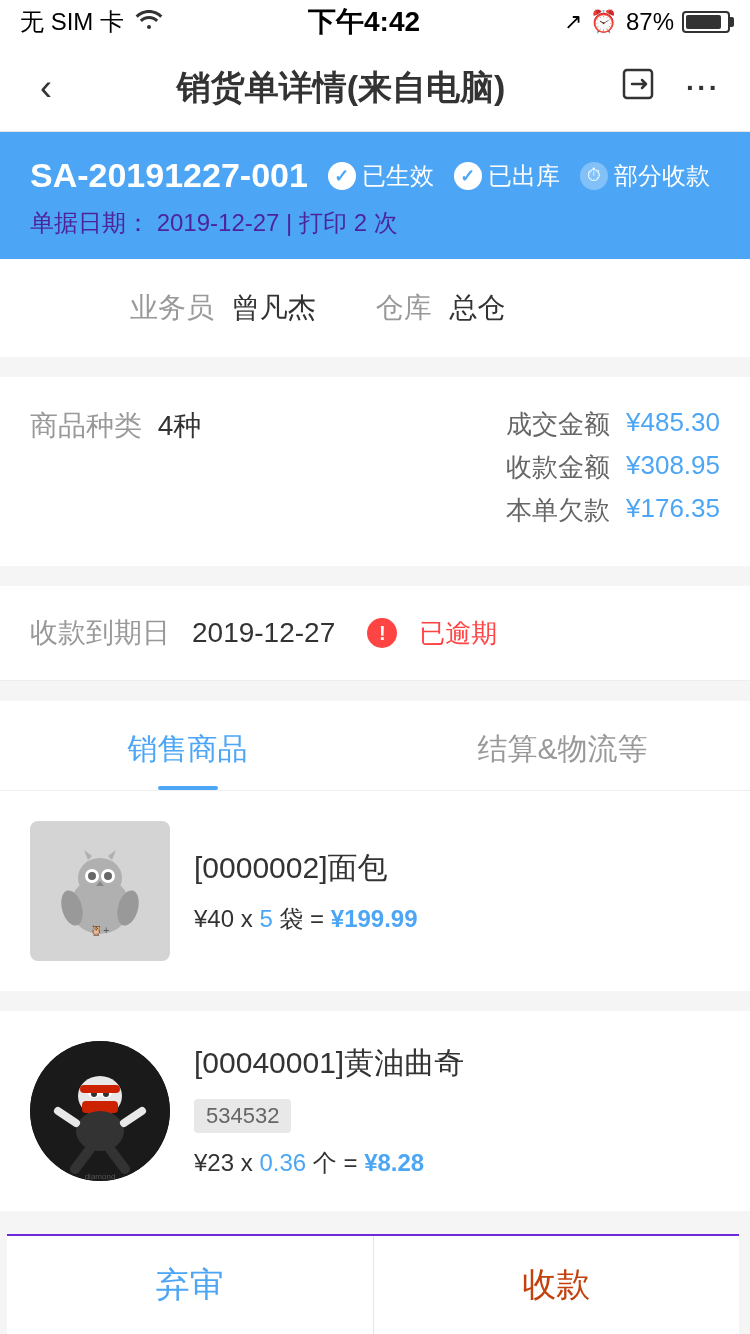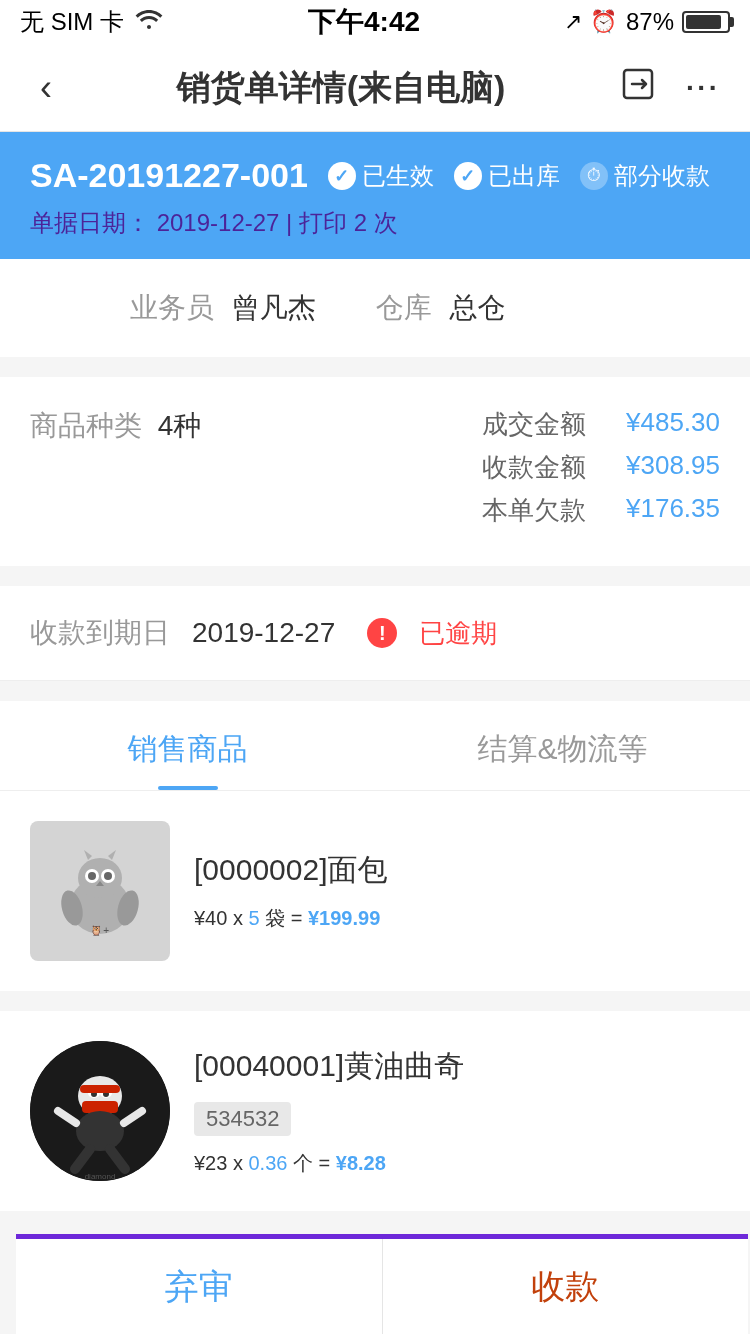"成交金额" .stat-row { gap: 40px -> 16px }
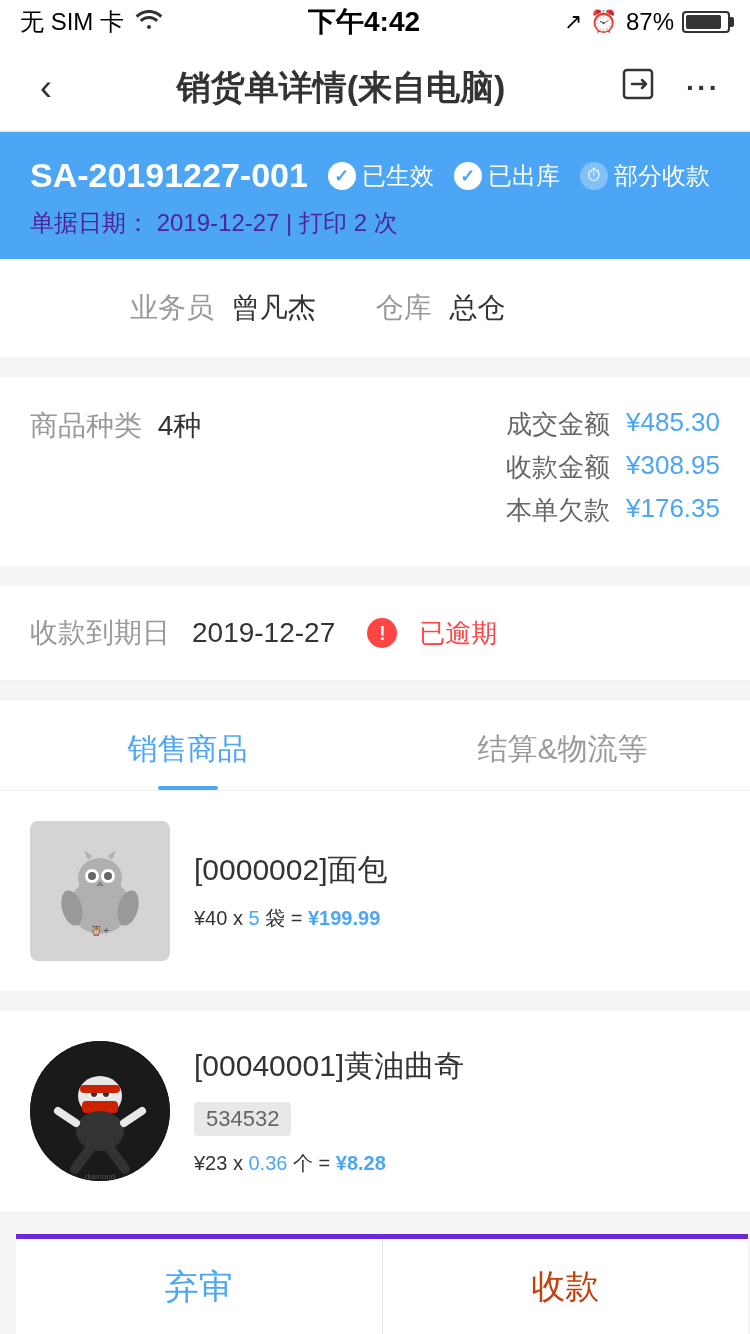"¥40 x 5 袋 =" .product-price-row { font-size: 20px -> 24px }
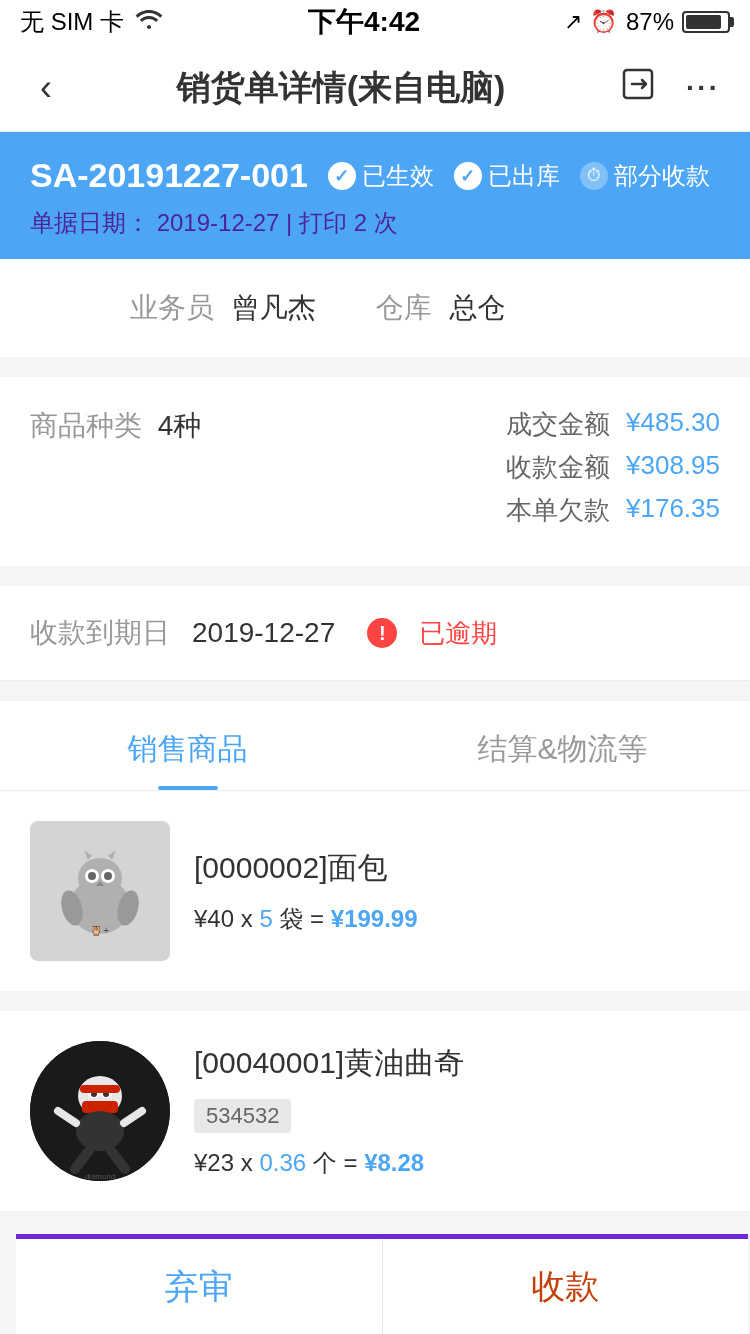"弃审" .bottom-bar { border-top: 5px solid #6d28d9 -> 2px solid #6d28d9; left: 16px -> 7px }
